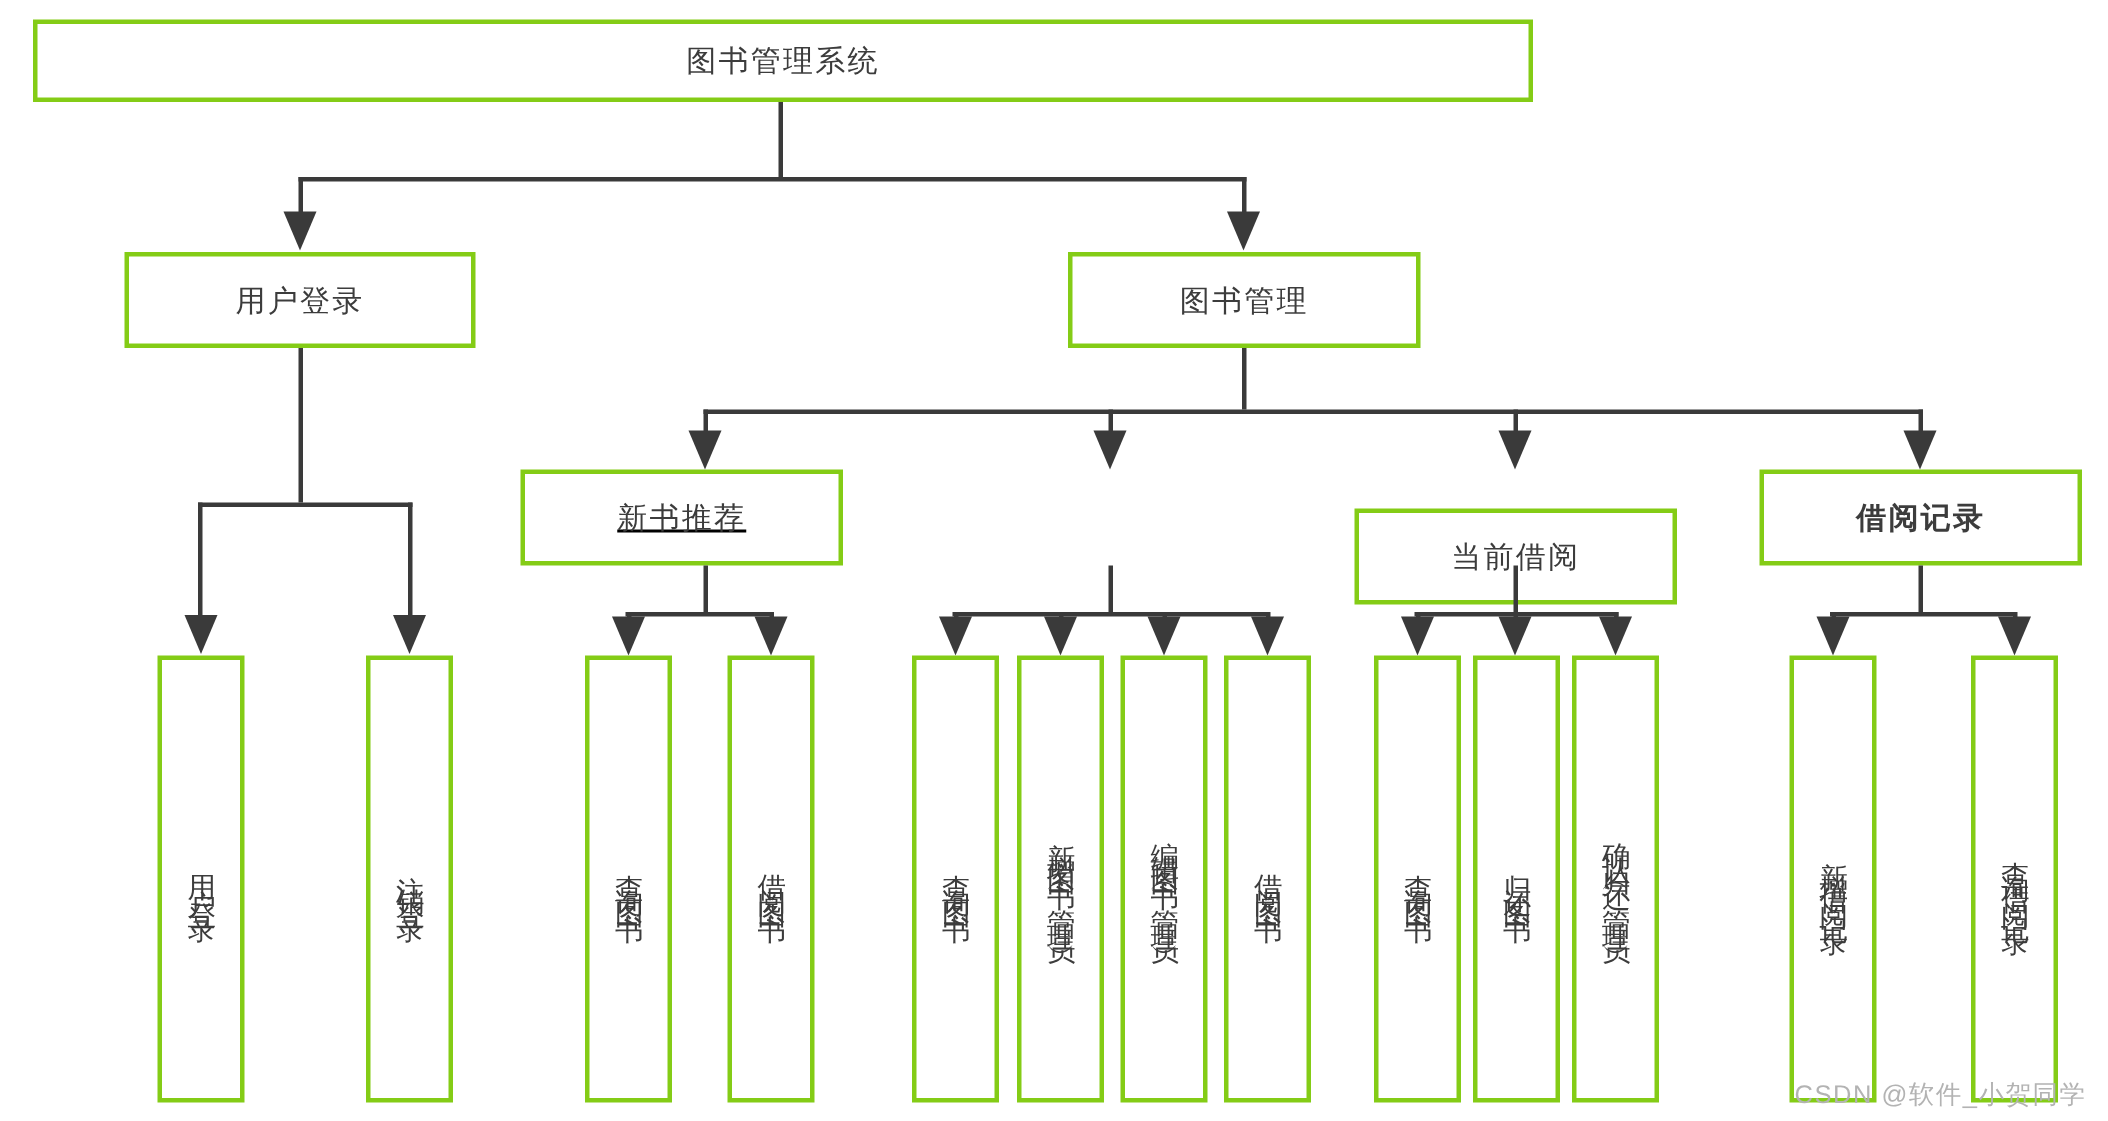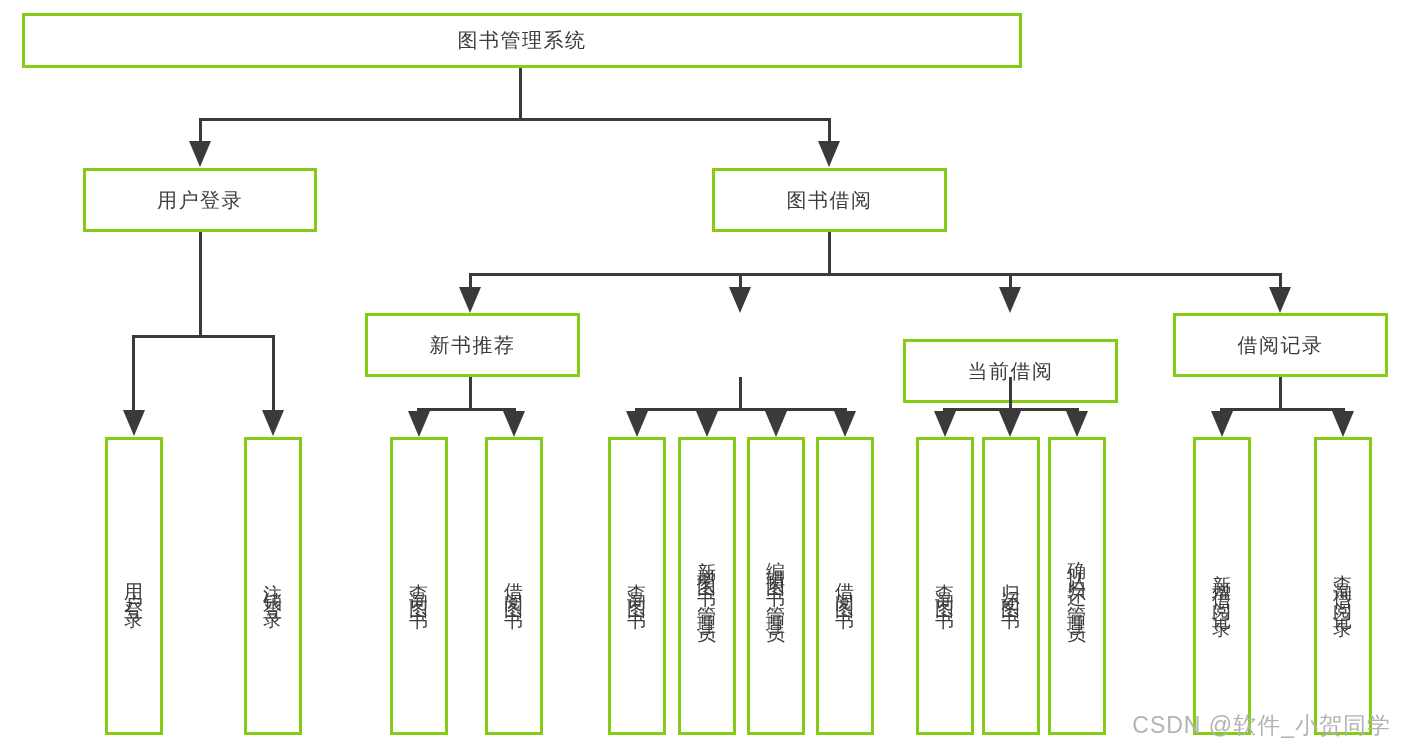"图书借阅" span.label { text: 借阅 -> 管理 }
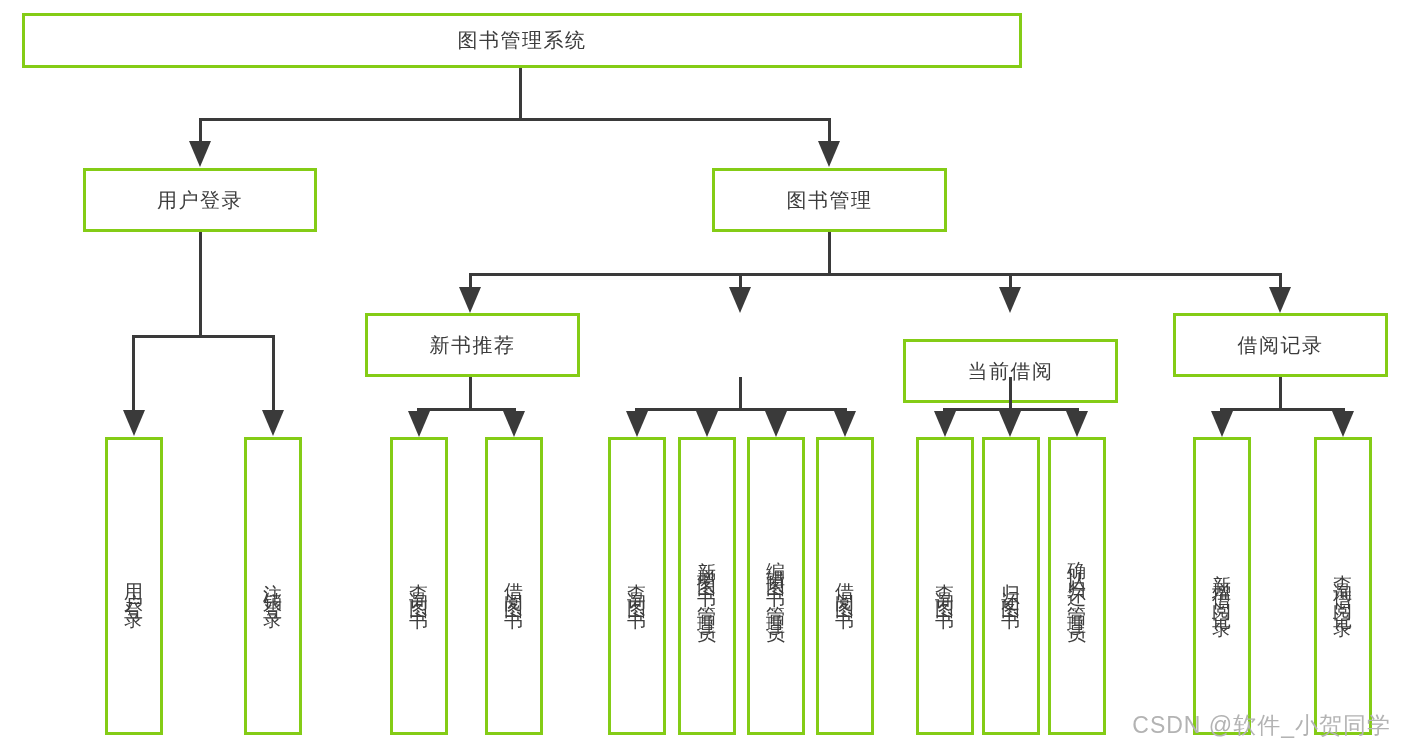"新书推荐" div.box { left: 365px -> 347px; text-decoration: none -> underline }
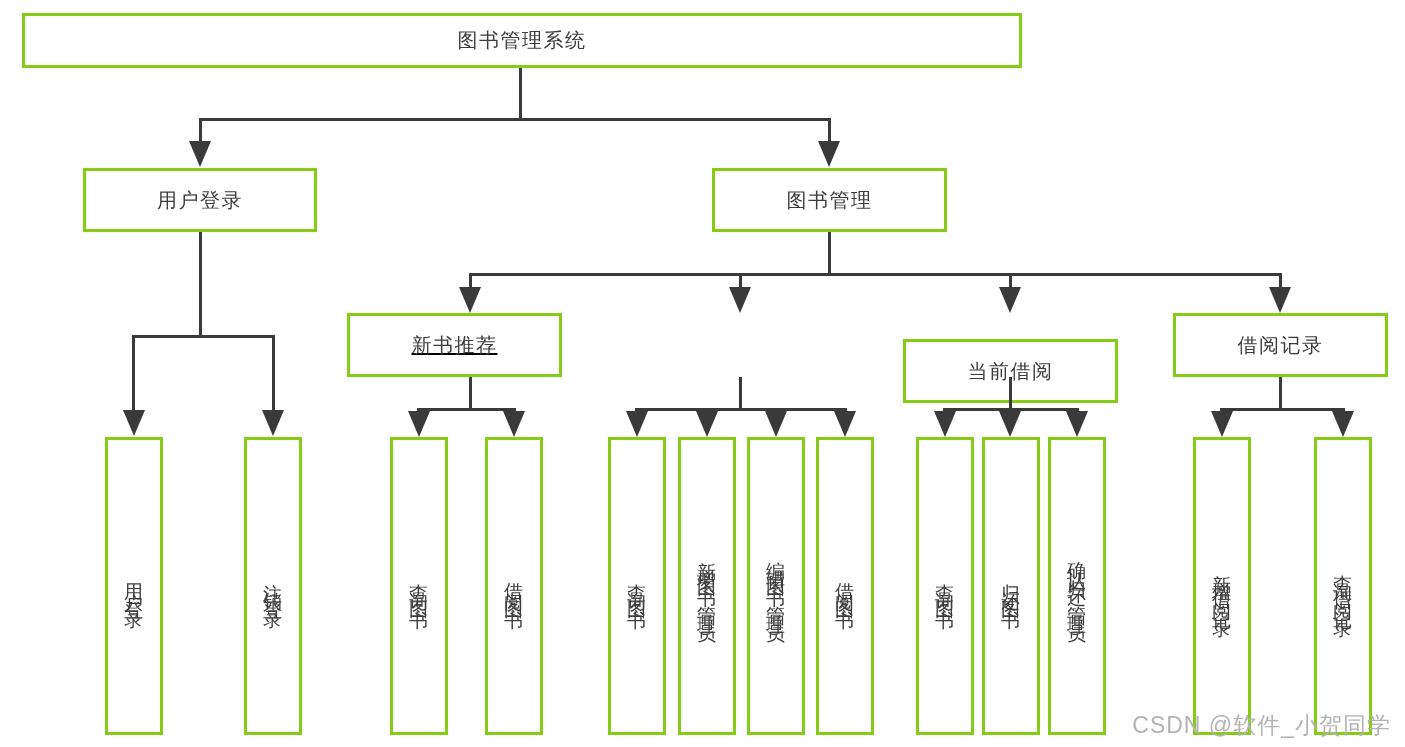"借阅记录" div.box { font-weight: none -> bold }
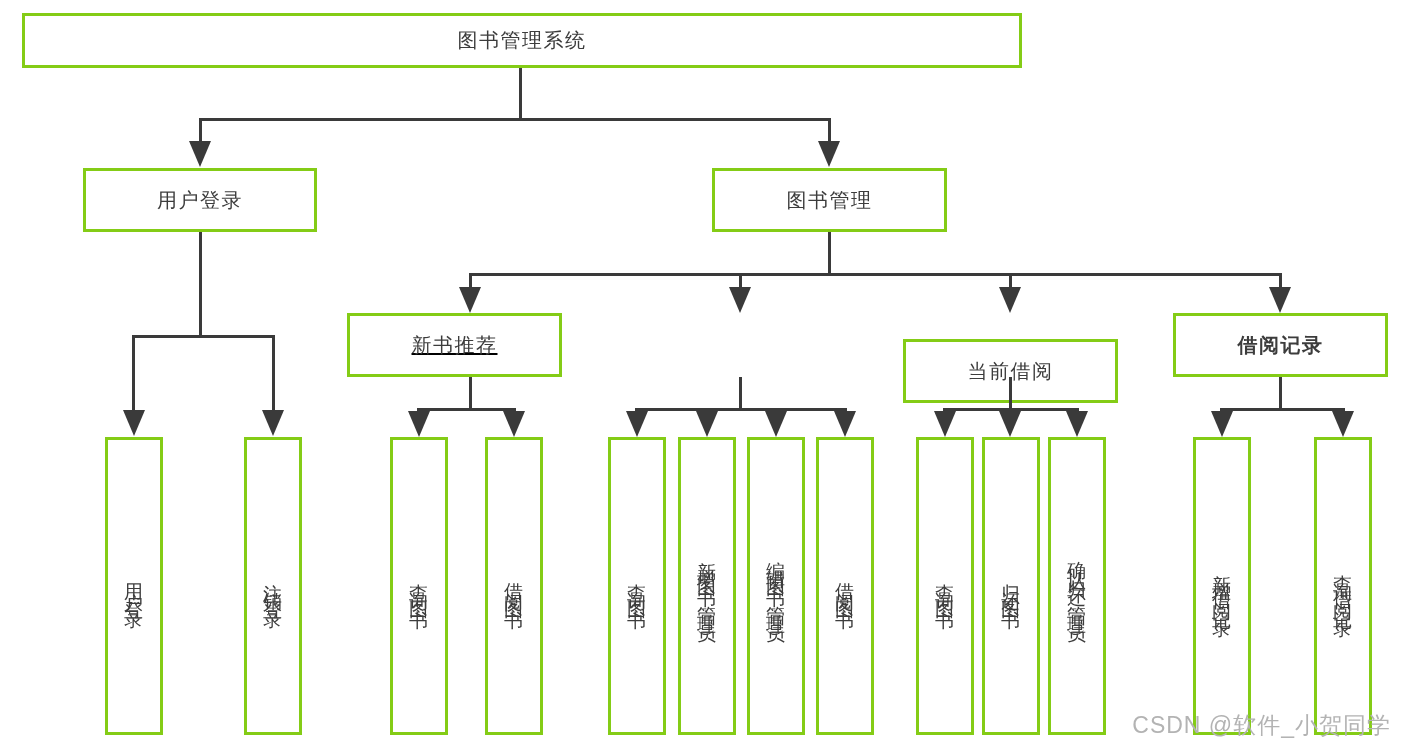"CSDN @软件_小贺同学" .watermark { font-size: 23px -> 17px }
